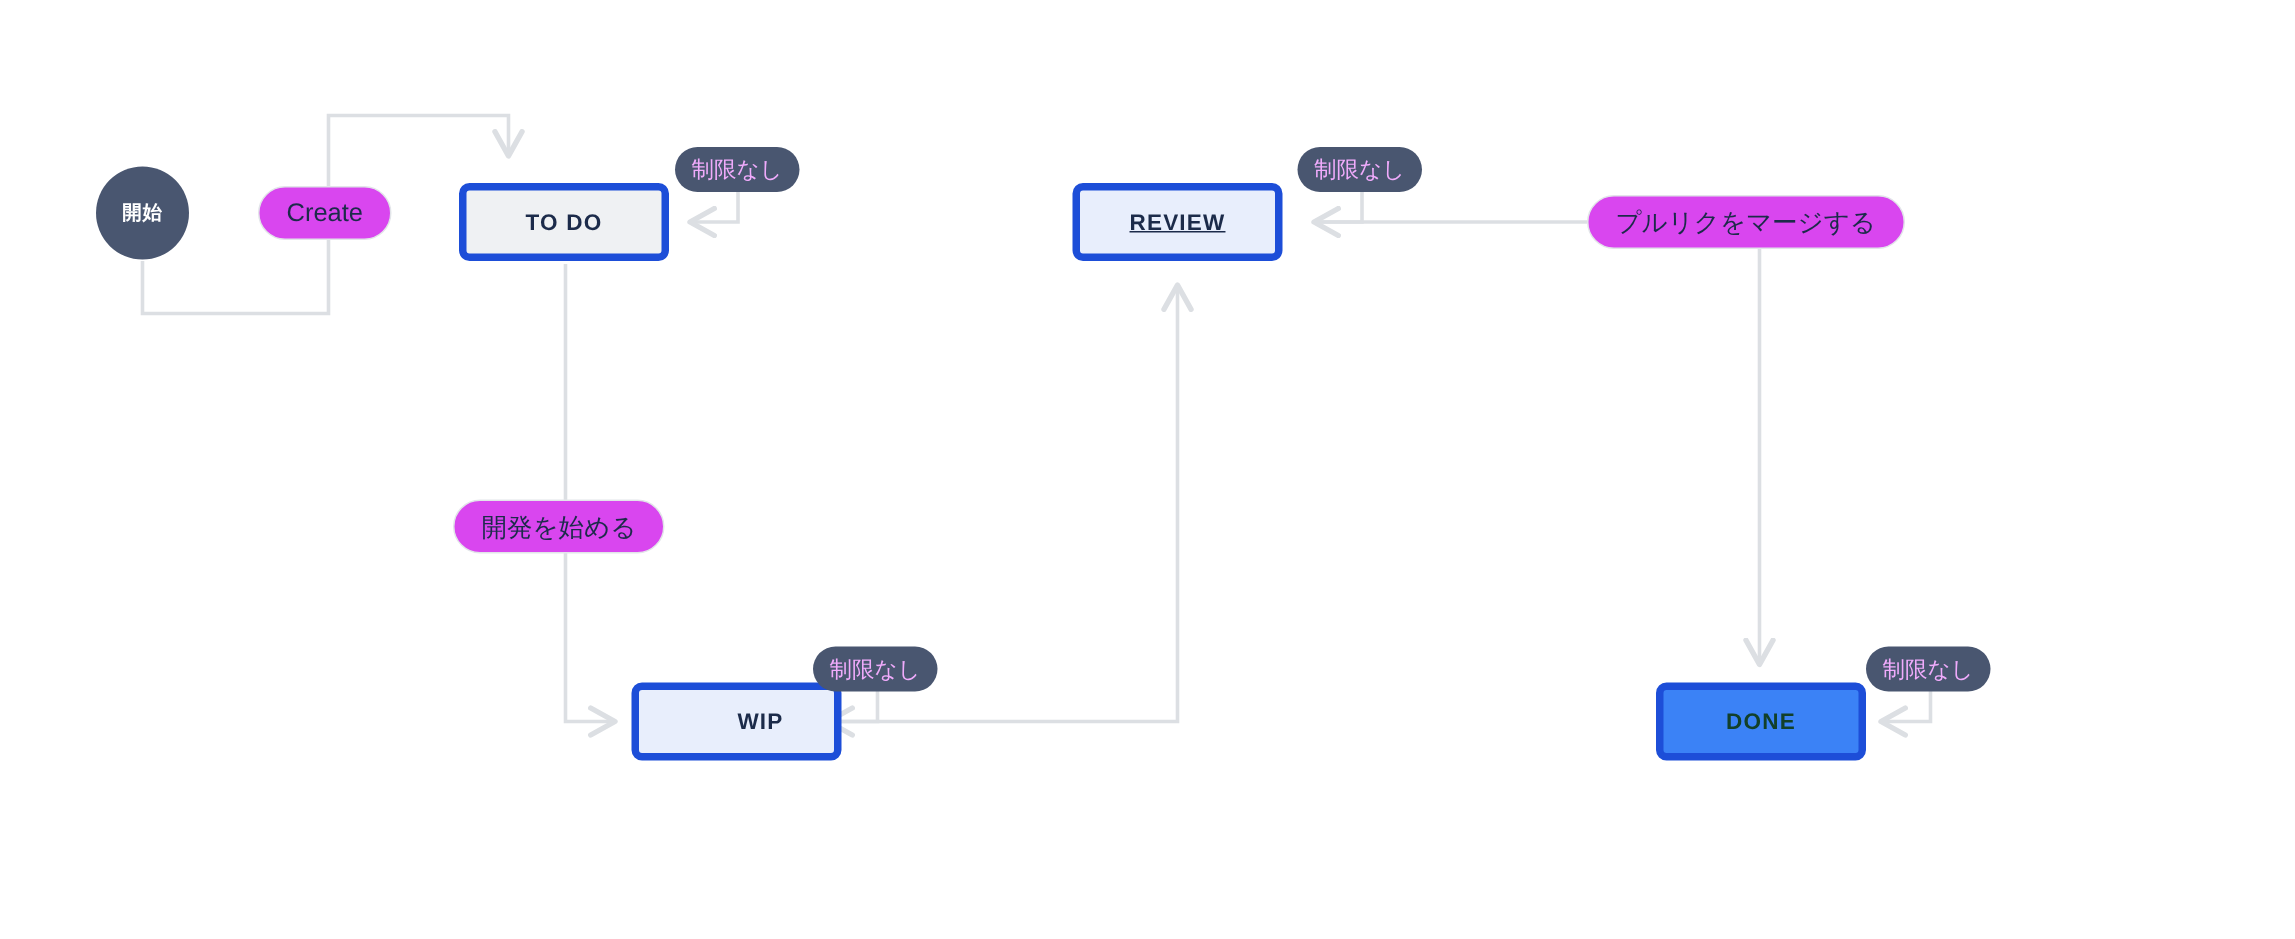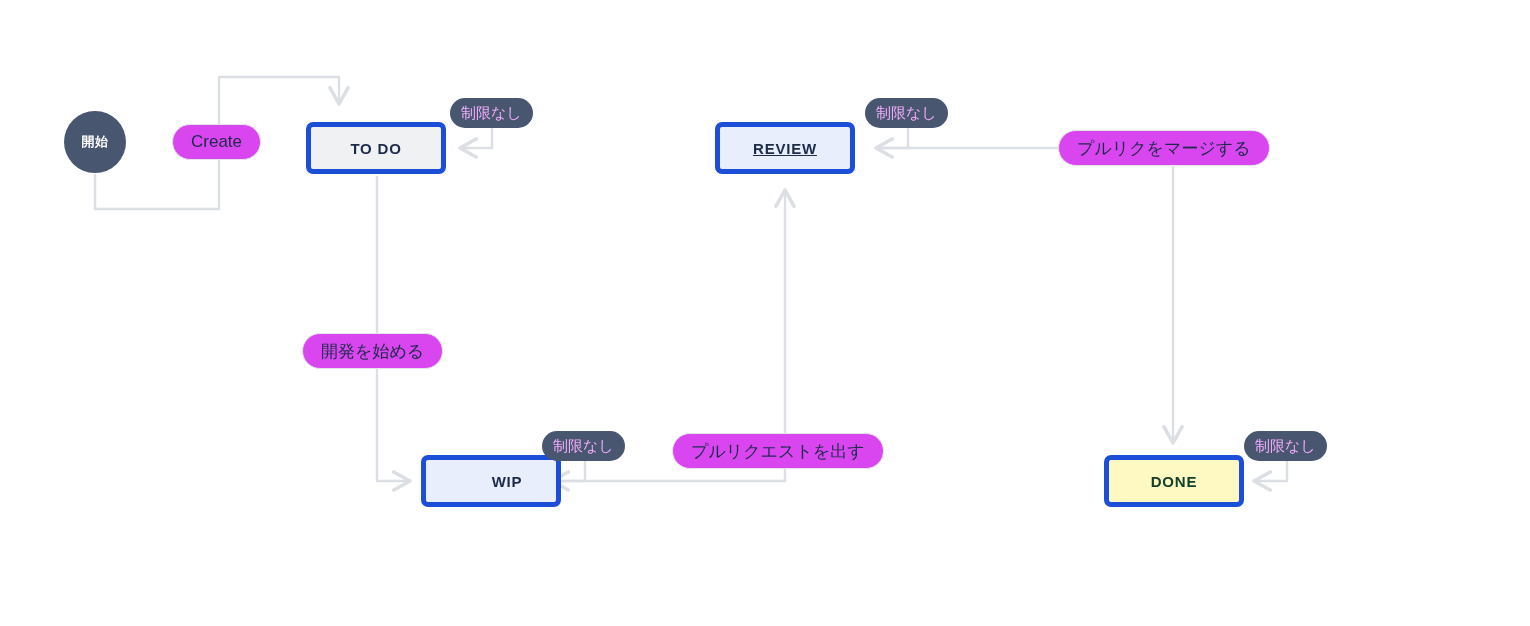"プルリクエストを出す" div.pill { html: <div> <span>プルリクエストを出す</span> </div> -> none }
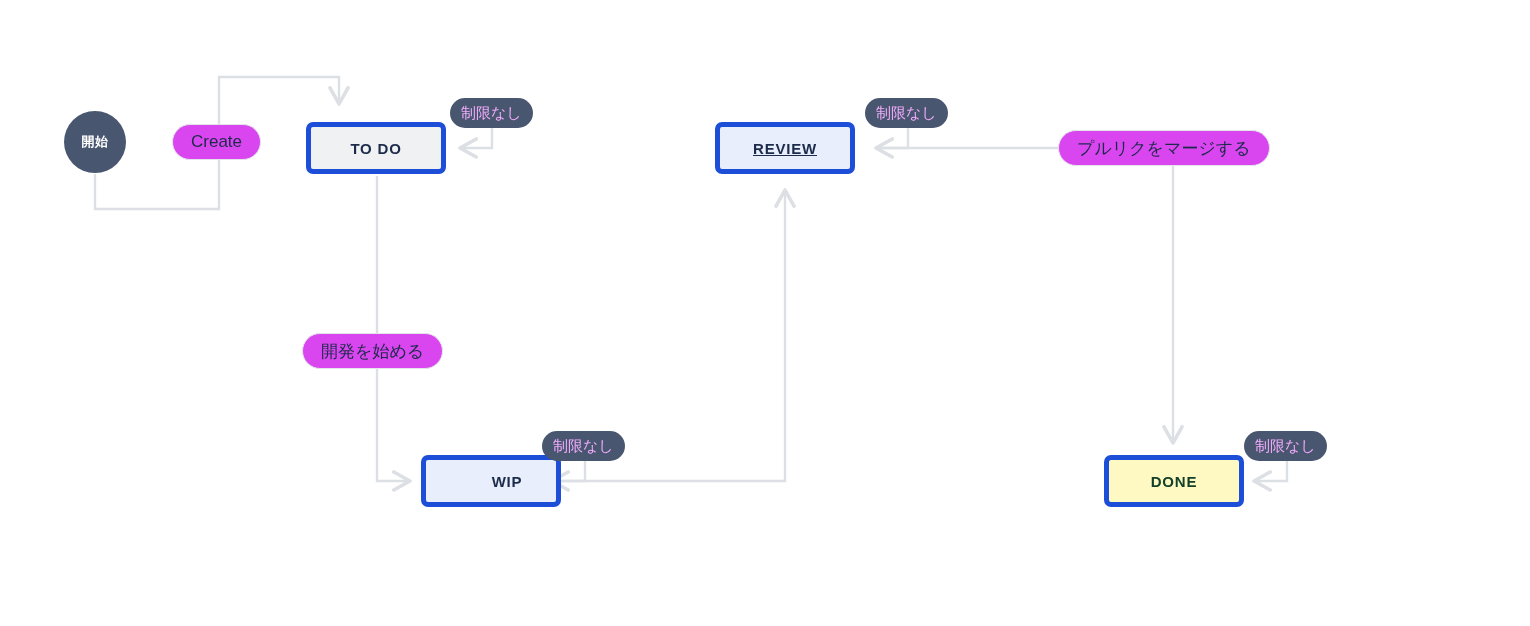"DONE" .node-done { background: #fef9c3 -> #3b82f6 }
